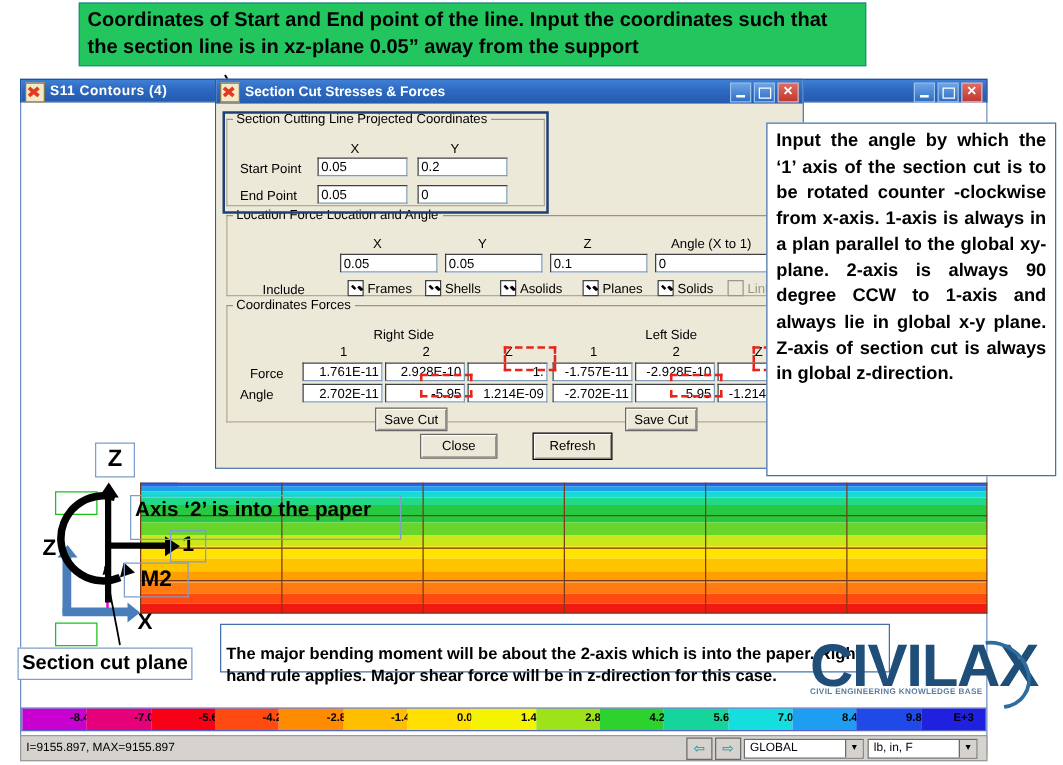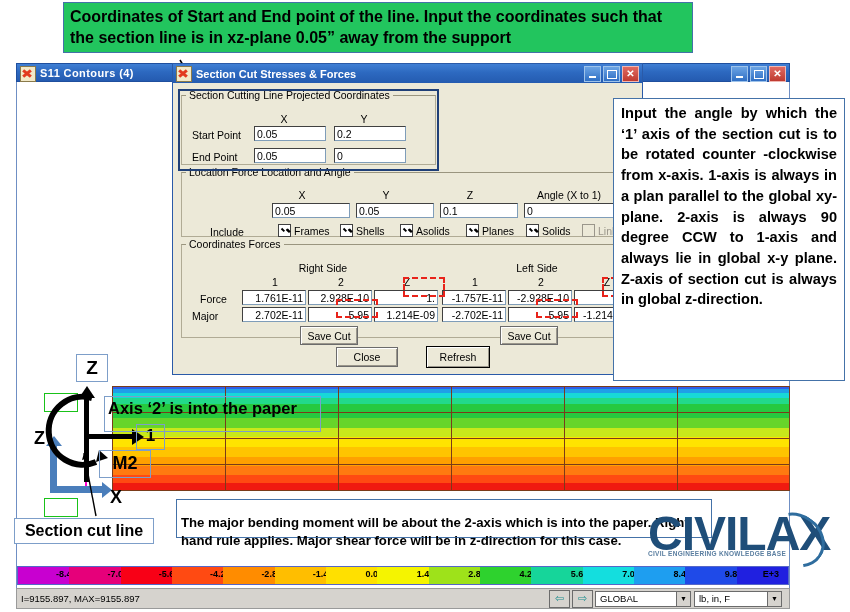"Major" div.rowlab { text: Major -> Angle }
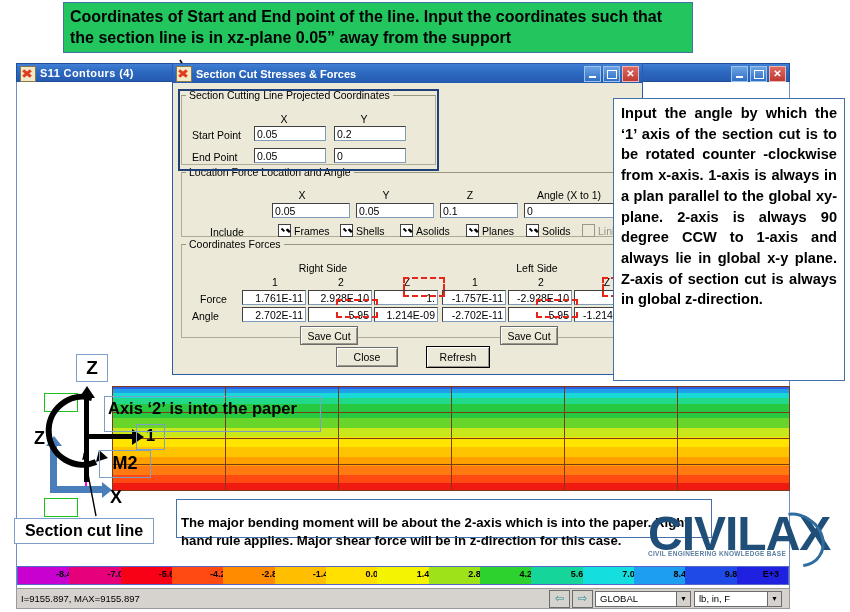"Section cut line" div { text: line -> plane }
